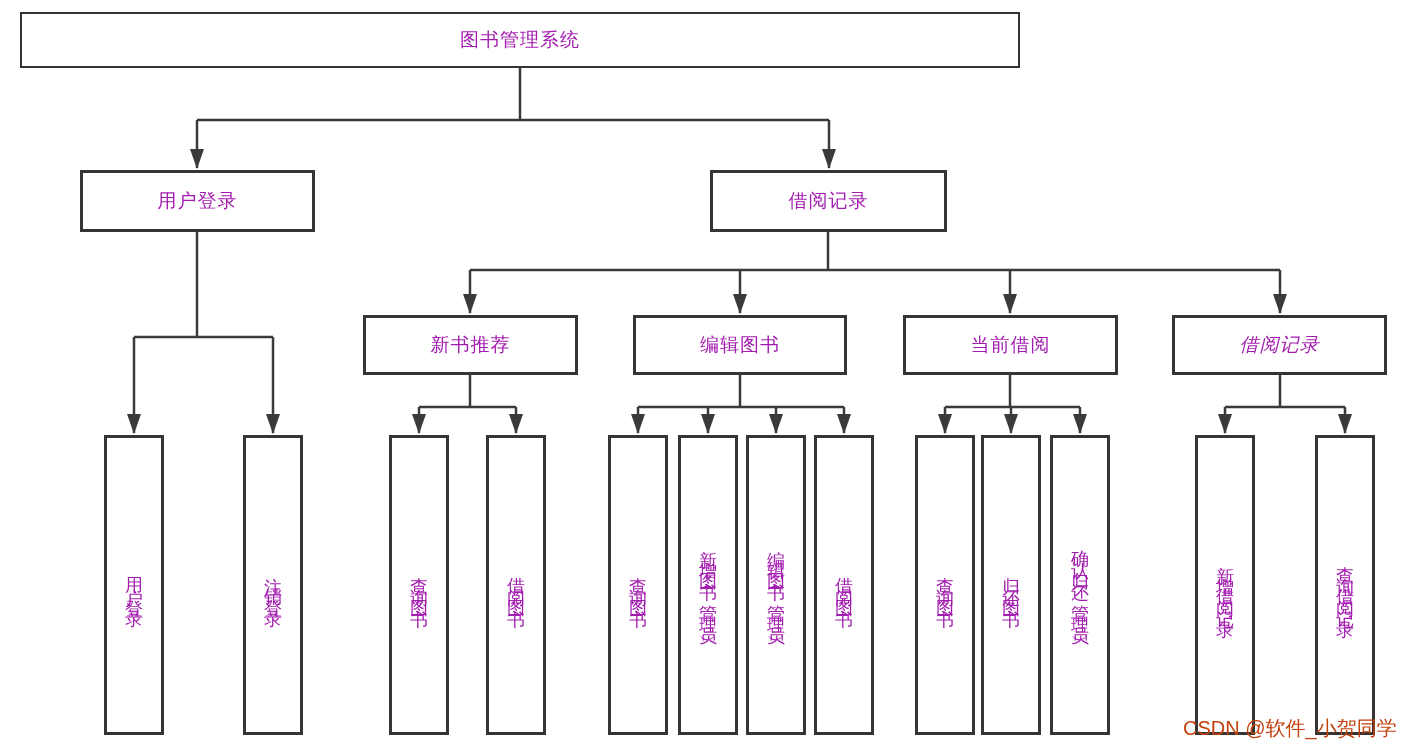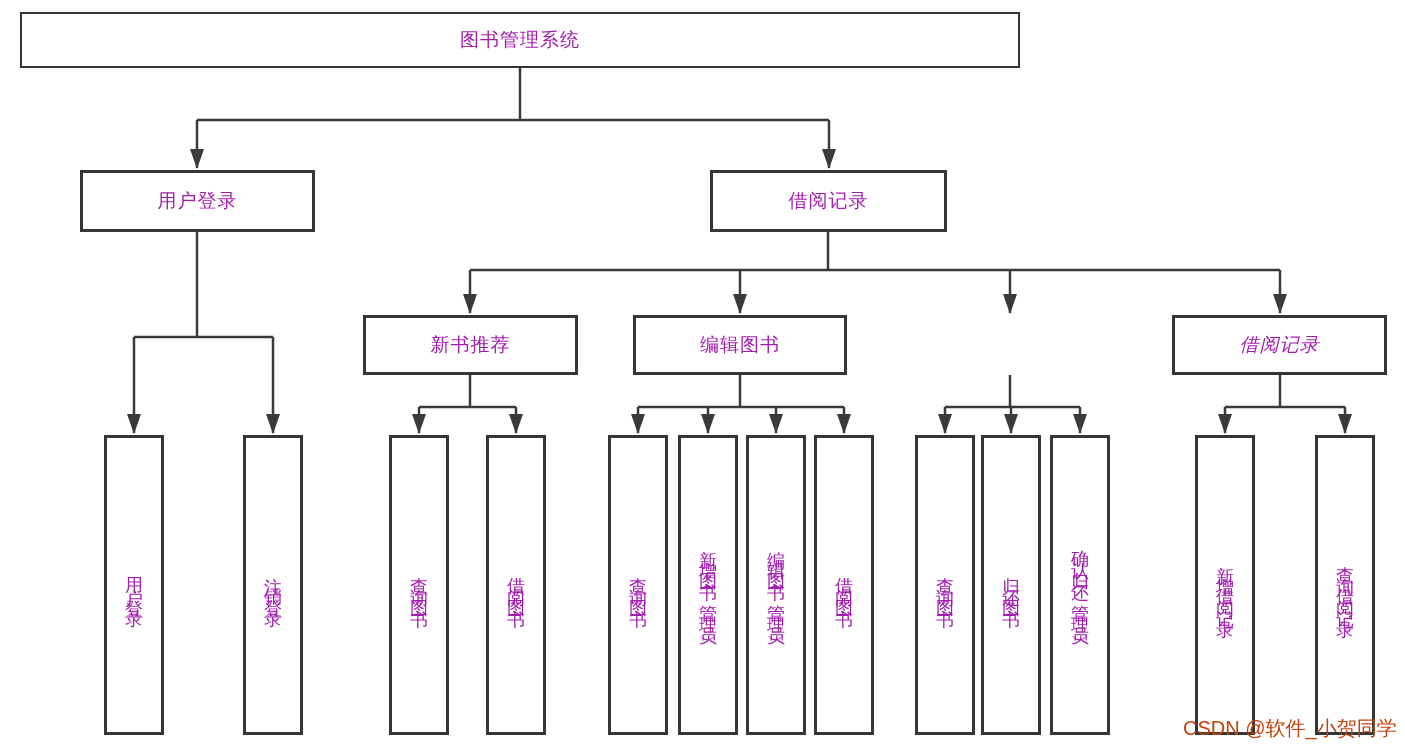"当前借阅" div.node { html: none -> <div>当前借阅</div> }
